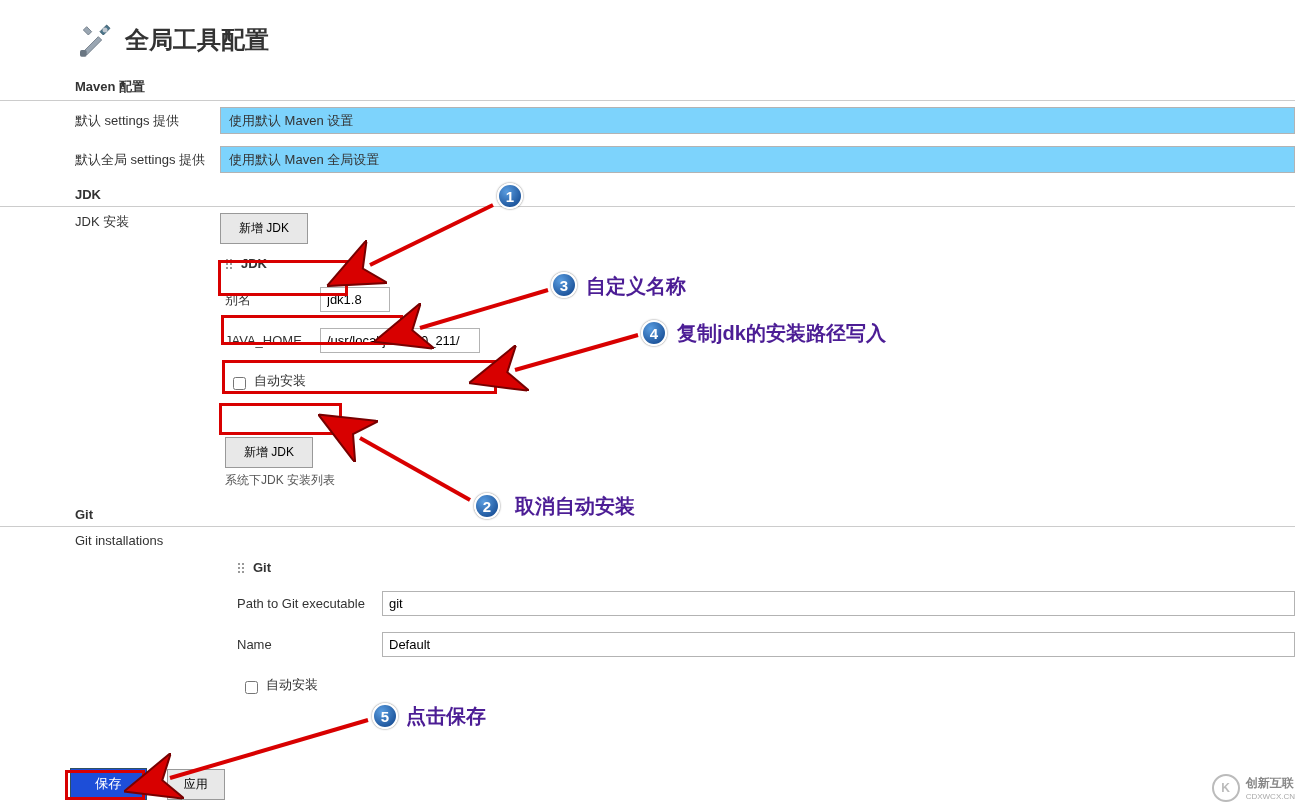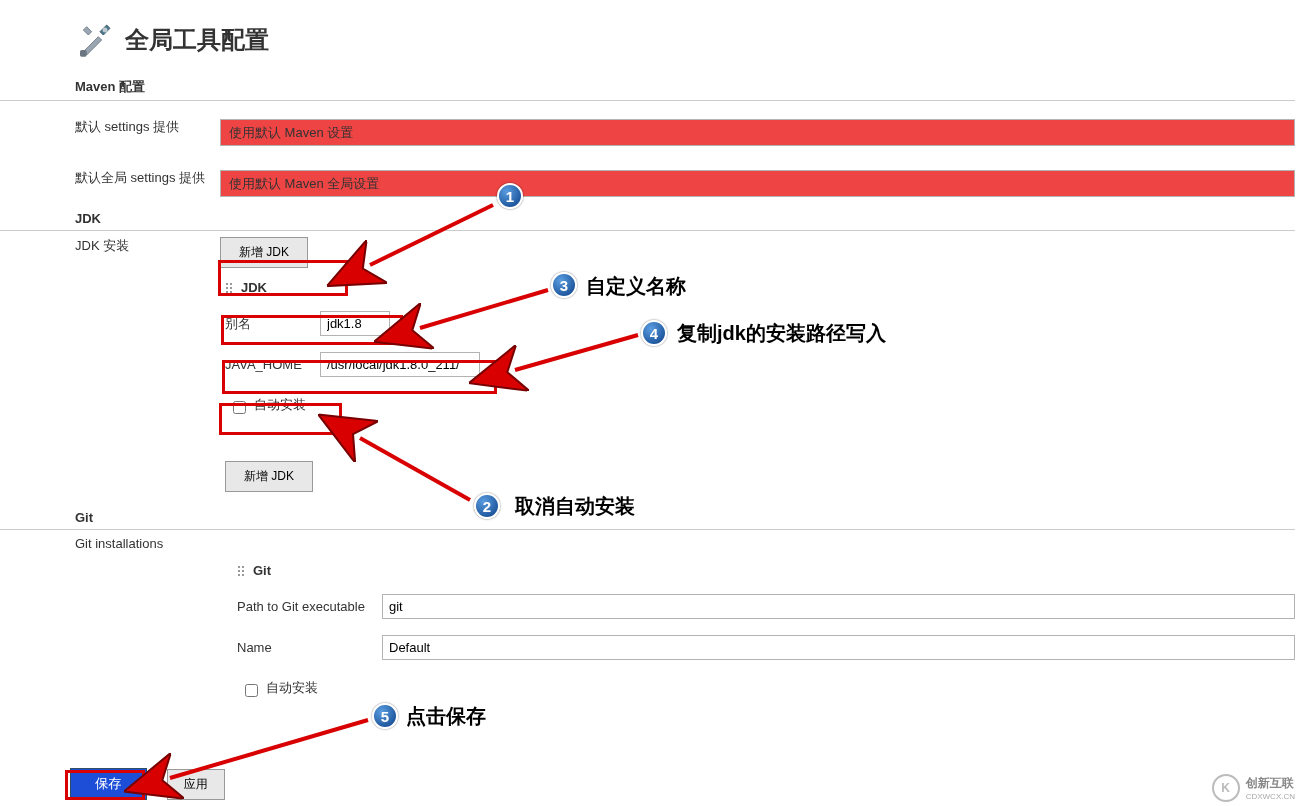"使用默认 Maven 设置" .form-input { background: #ef4444 -> #7dd3fc; margin-top: 12px -> none }
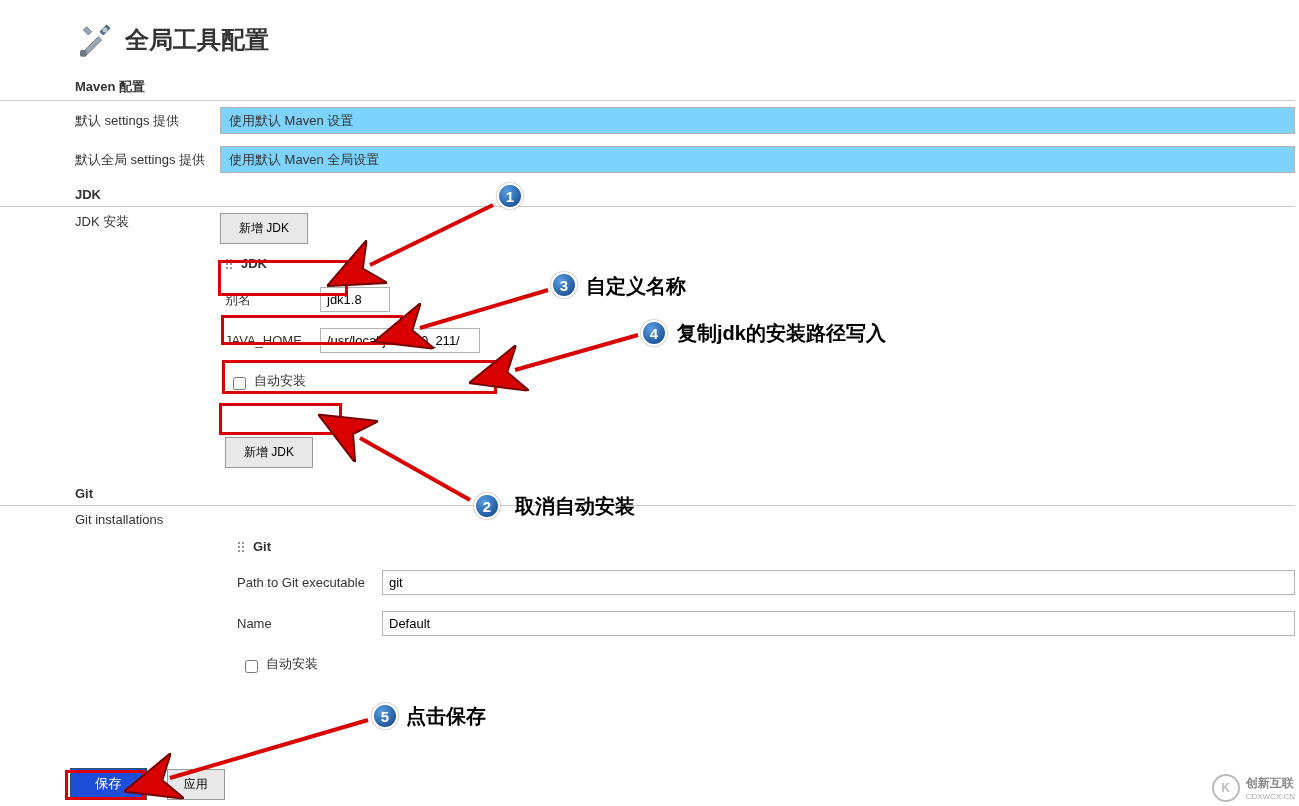"自定义名称" .anno { color: #000000 -> #4c1d95 }
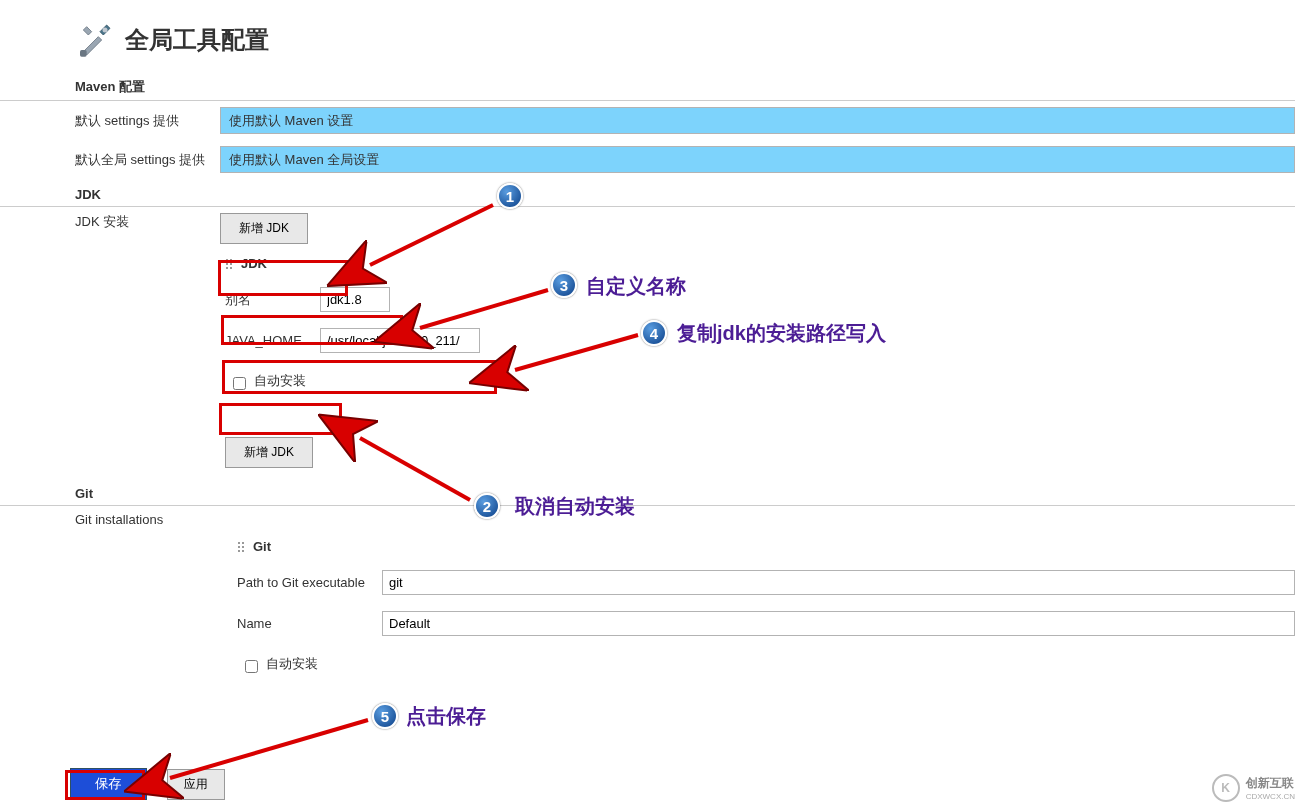"系统下JDK 安装列表" div.help-text { html: none -> <div>系统下JDK 安装列表</div> }
